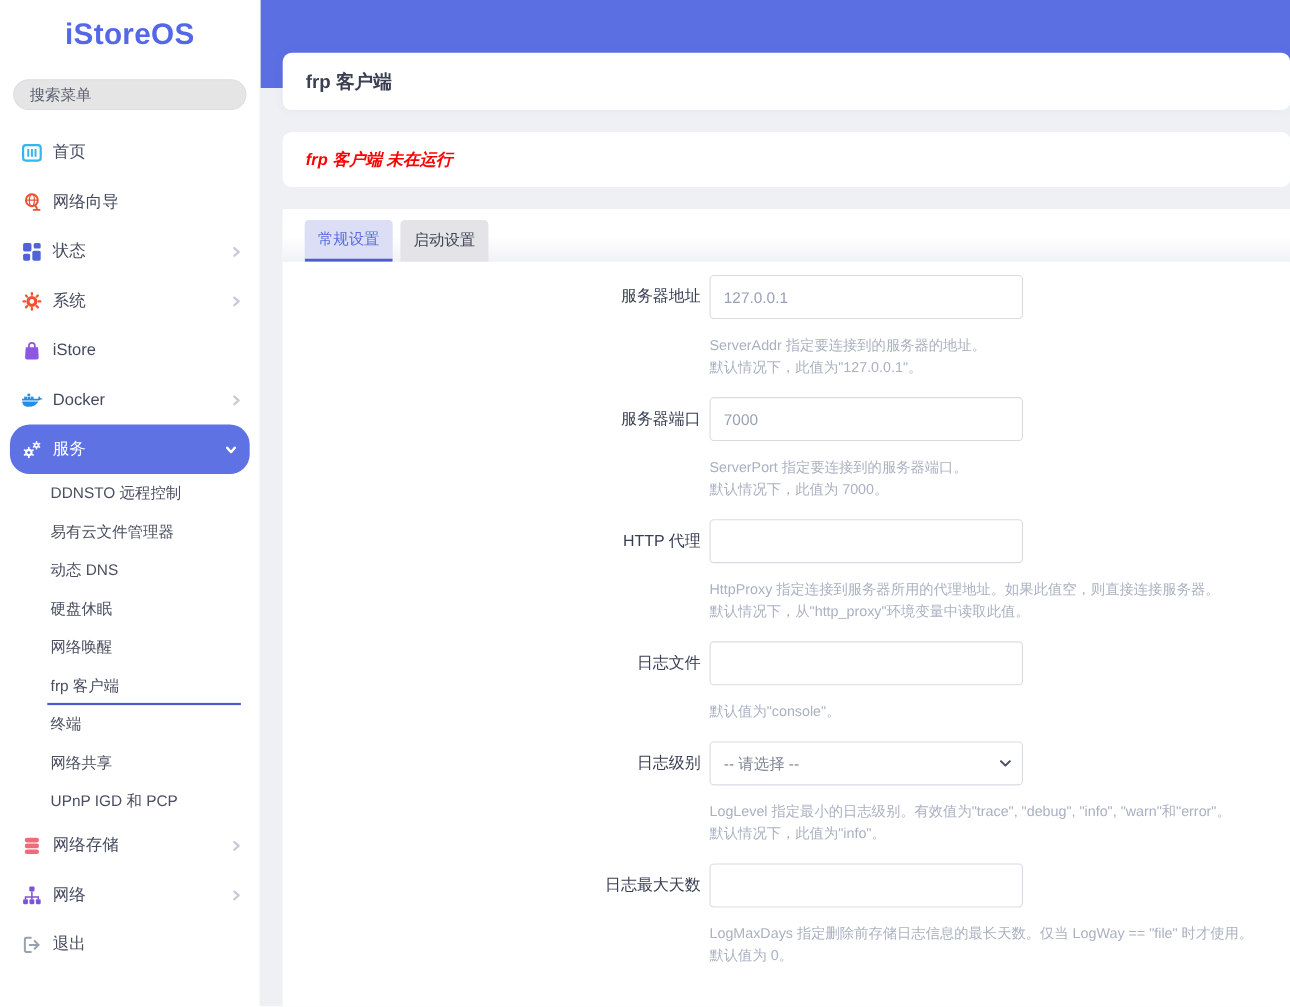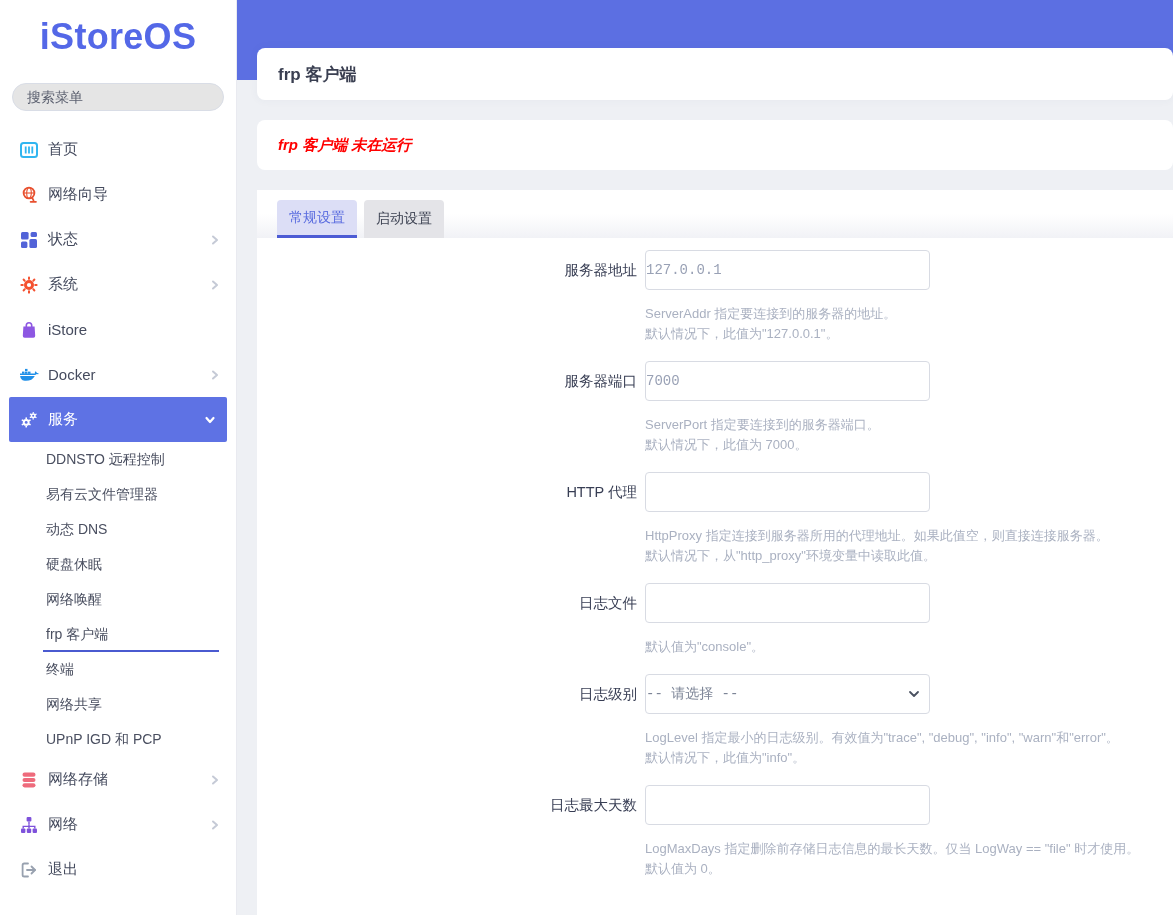"iStoreOS" .logo { font-size: 36px -> 27px }
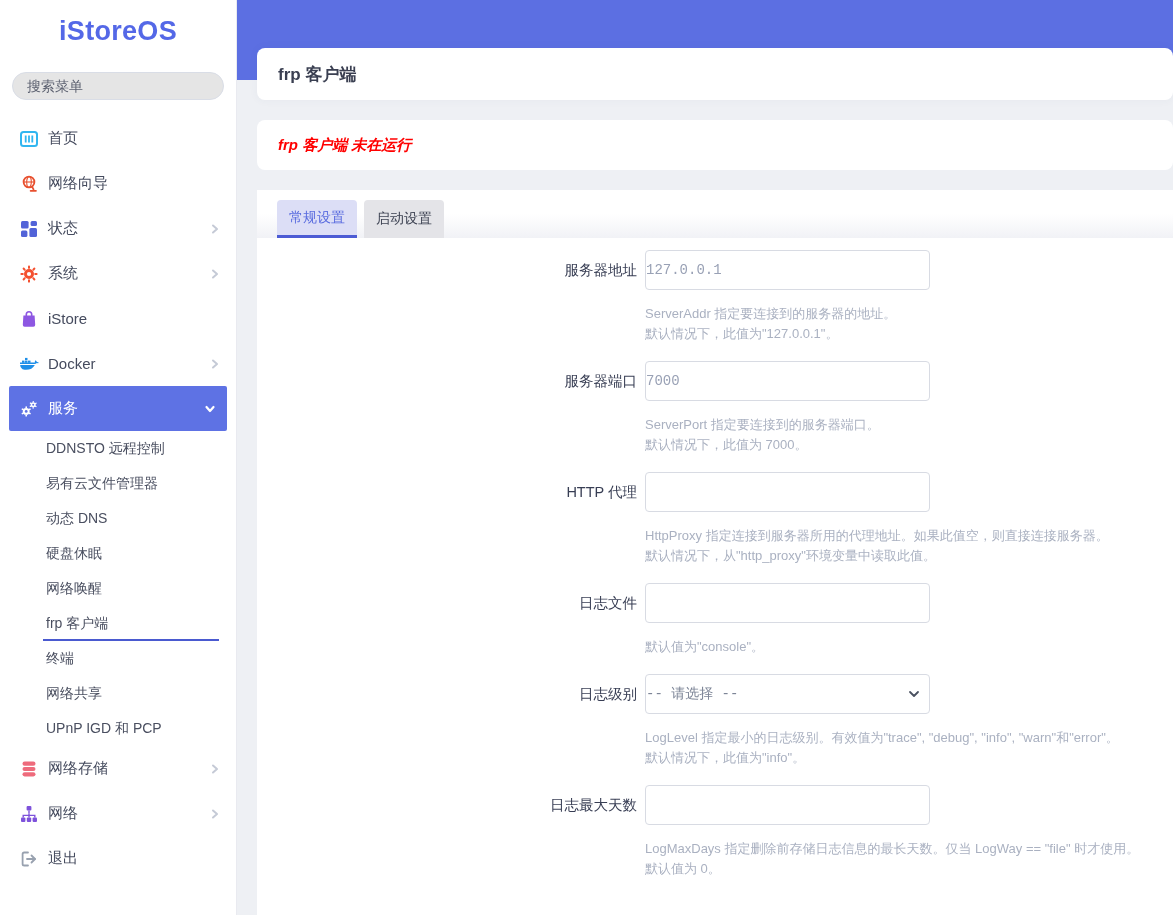"127.0.0.1" .finput { font-family: Liberation Mono, monospace -> Liberation Sans, sans-serif; padding: 0 0 -> 0 12px }
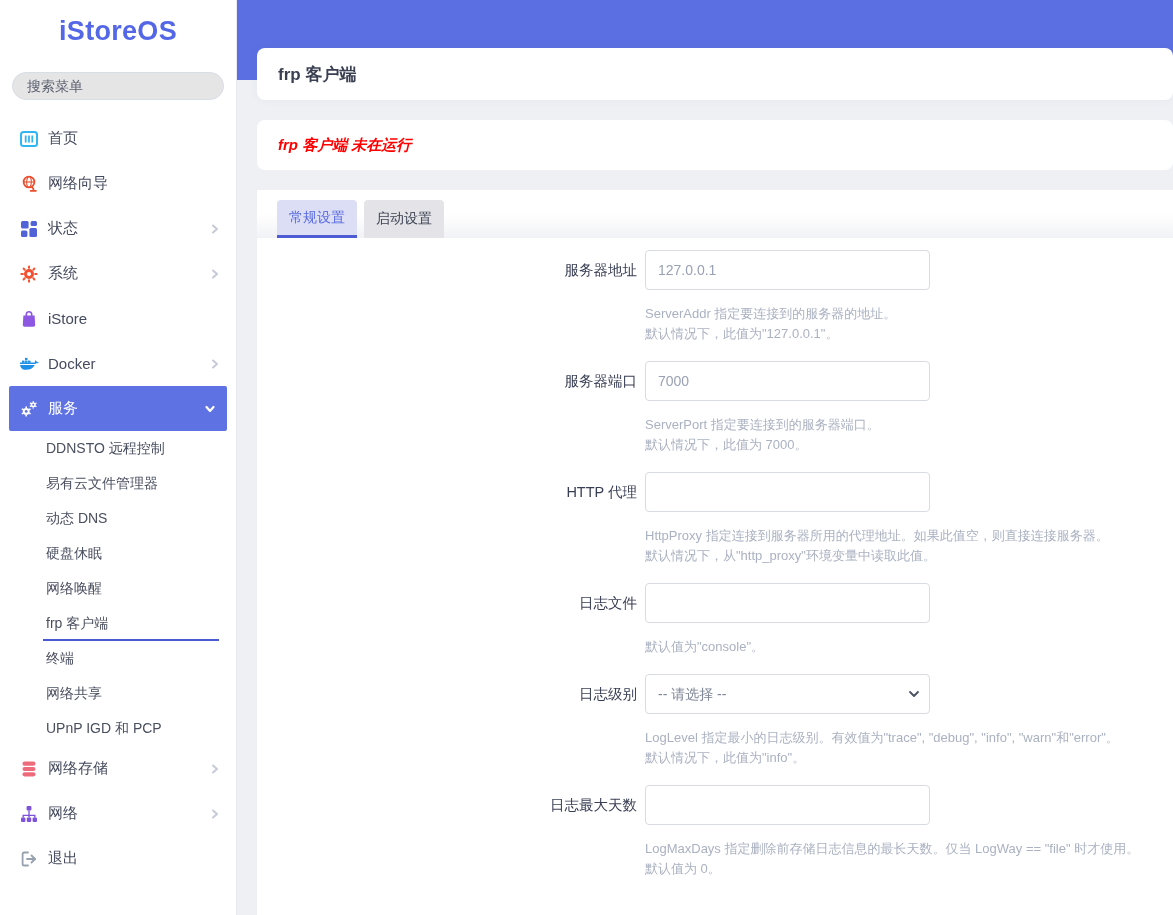"服务" .menu-item.active { border-radius: 2px -> 18px }
